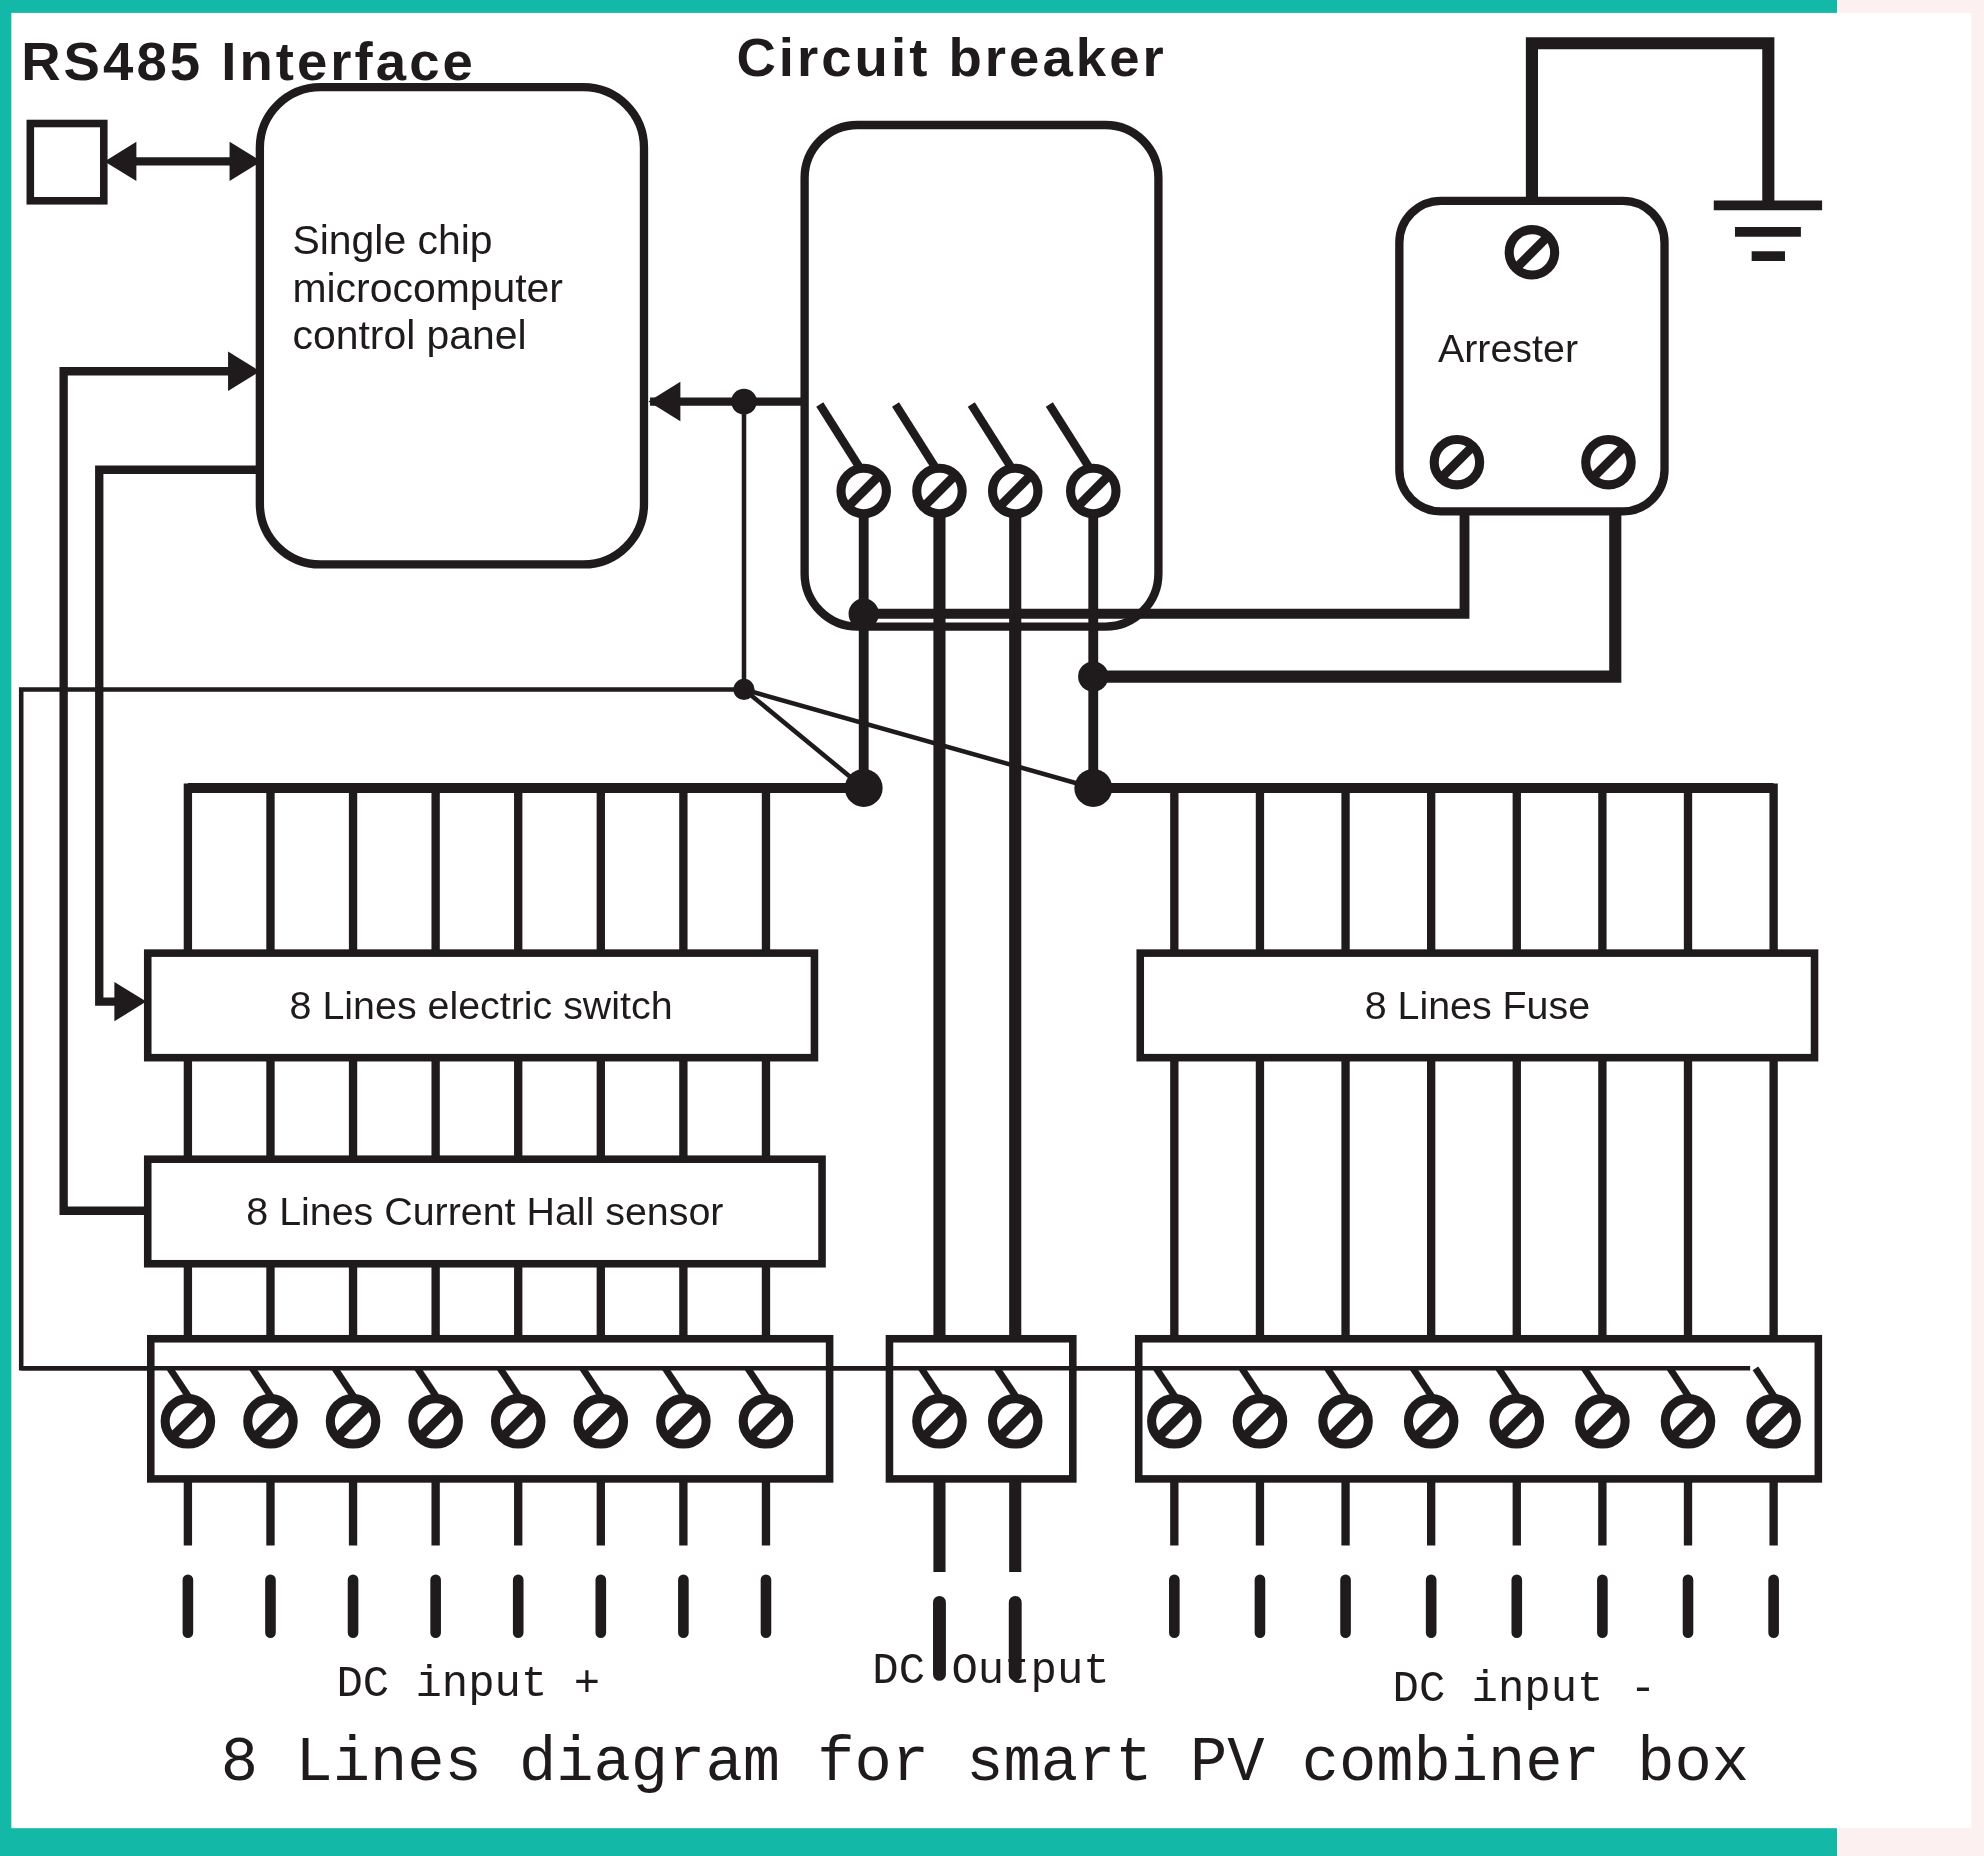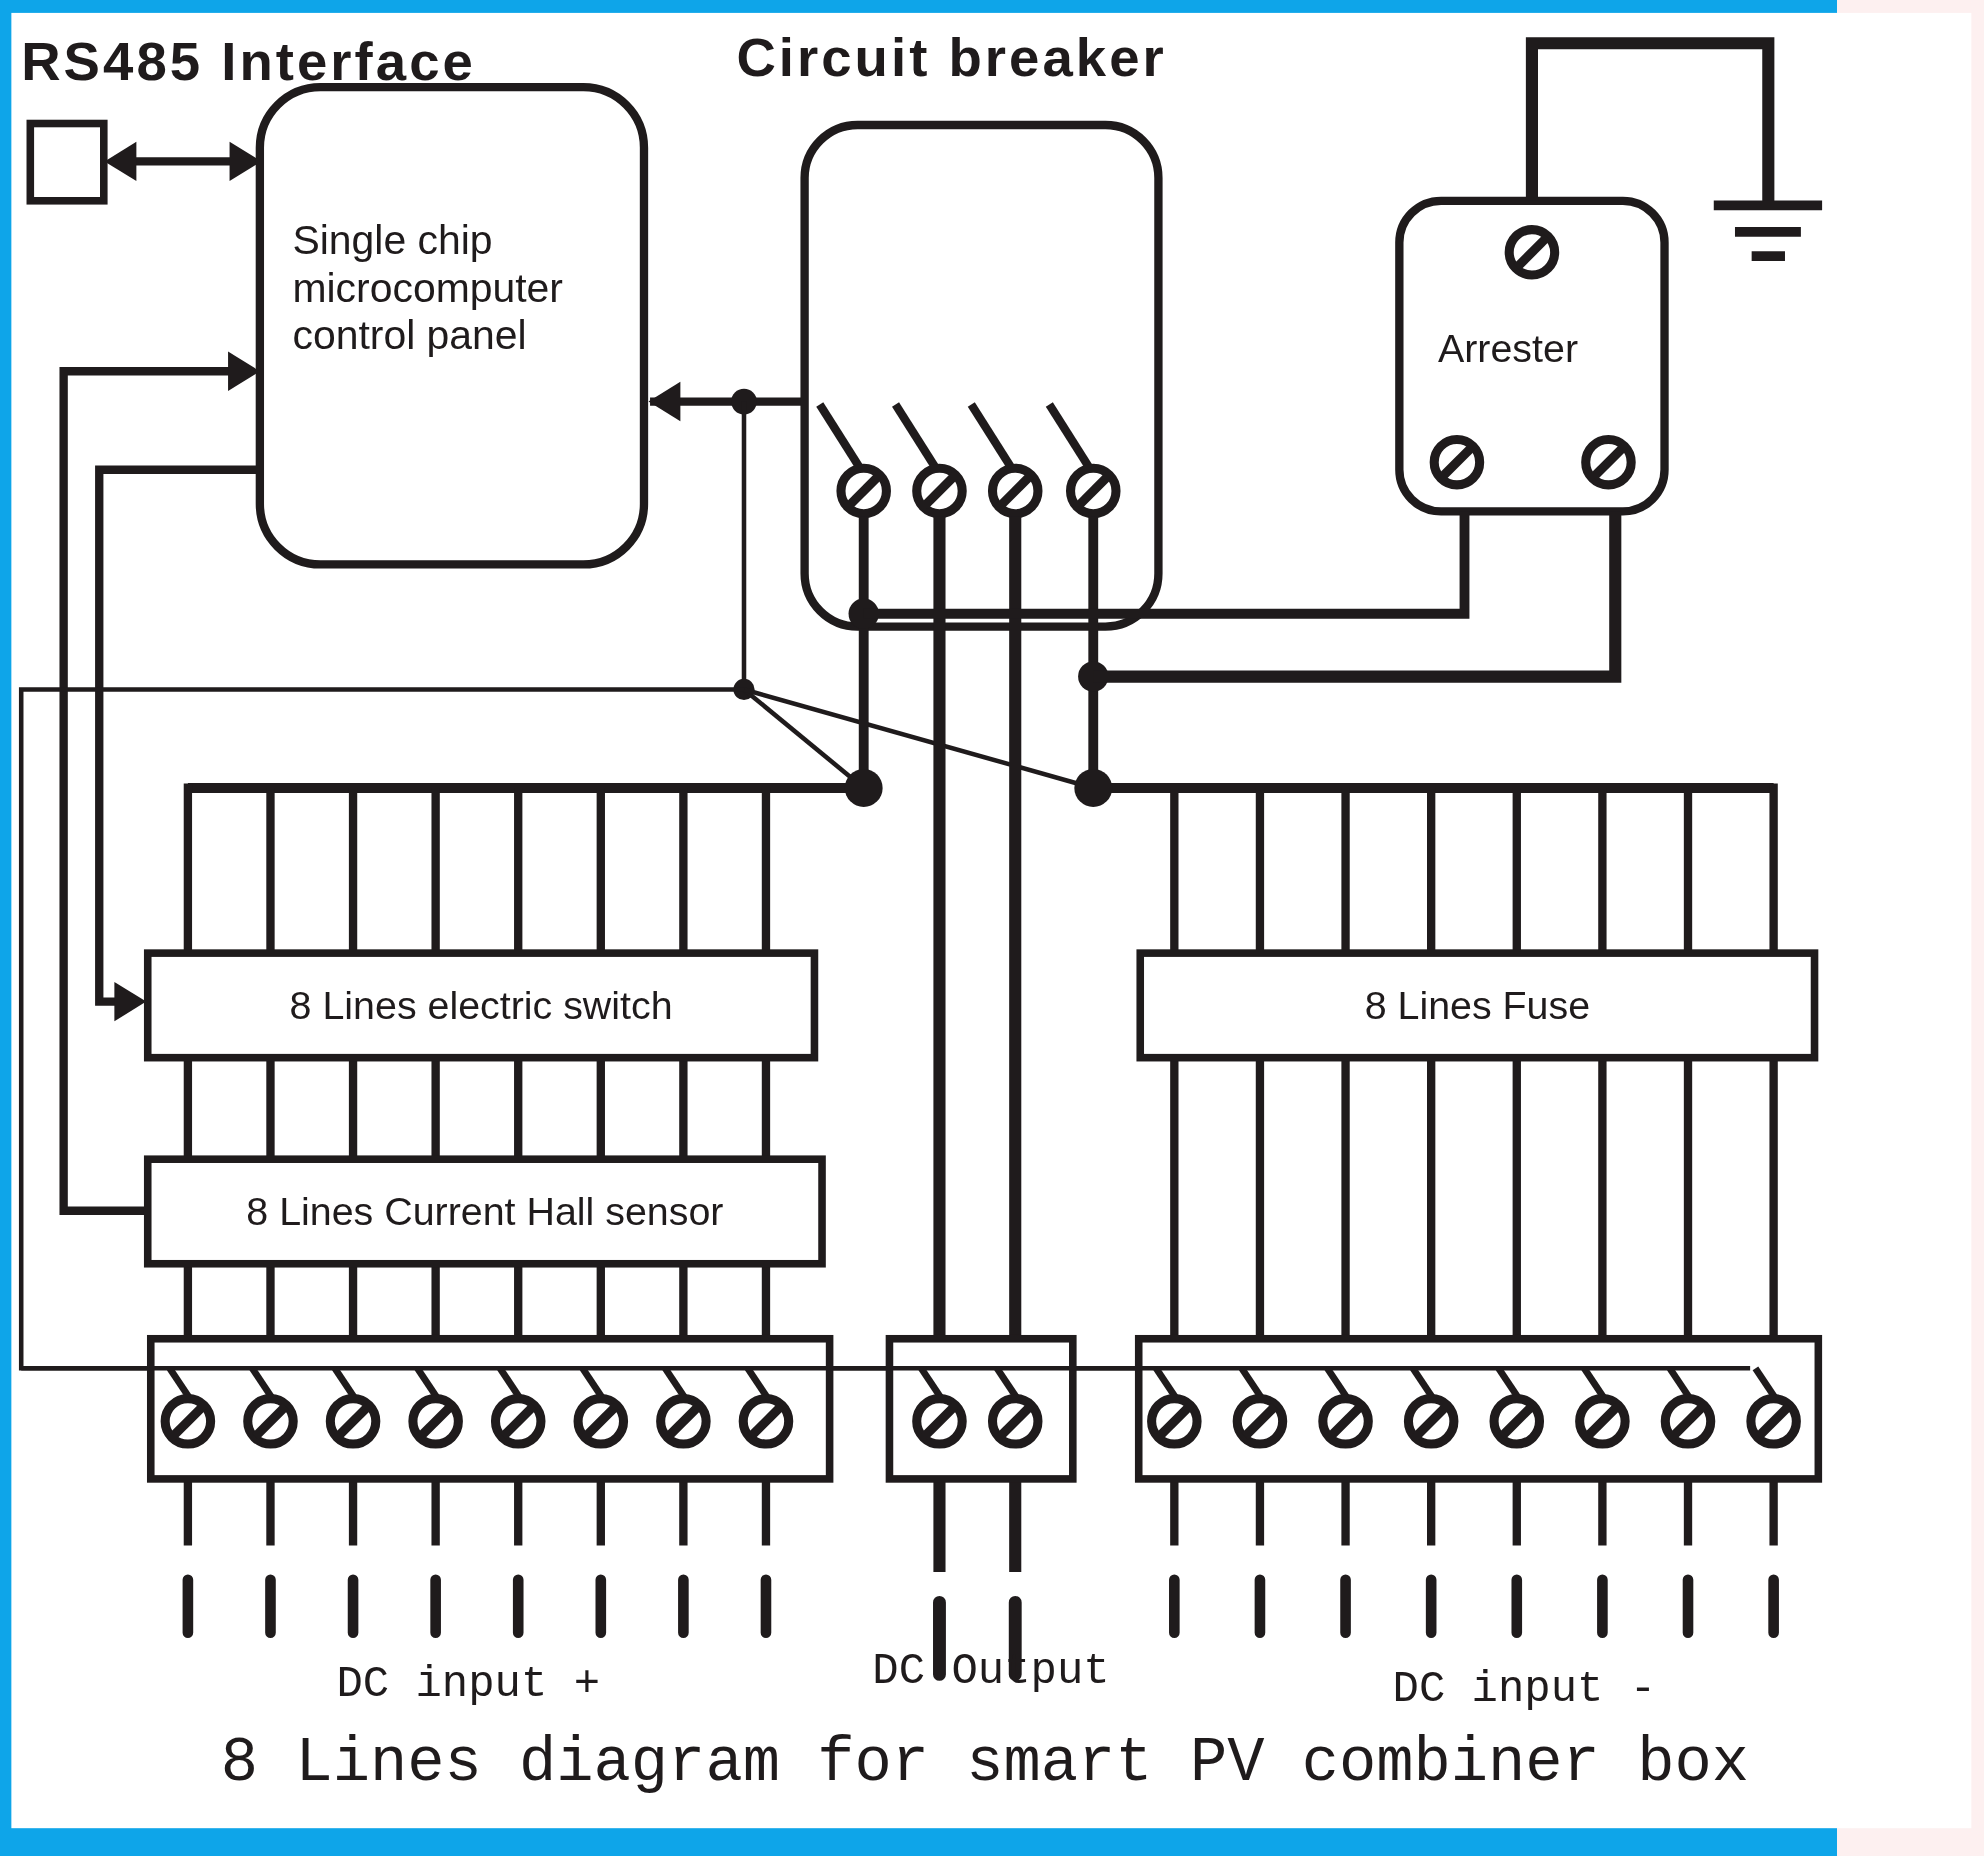"RS485 Interface" .stage { background: #0ea5e9 -> #14b8a6 }
